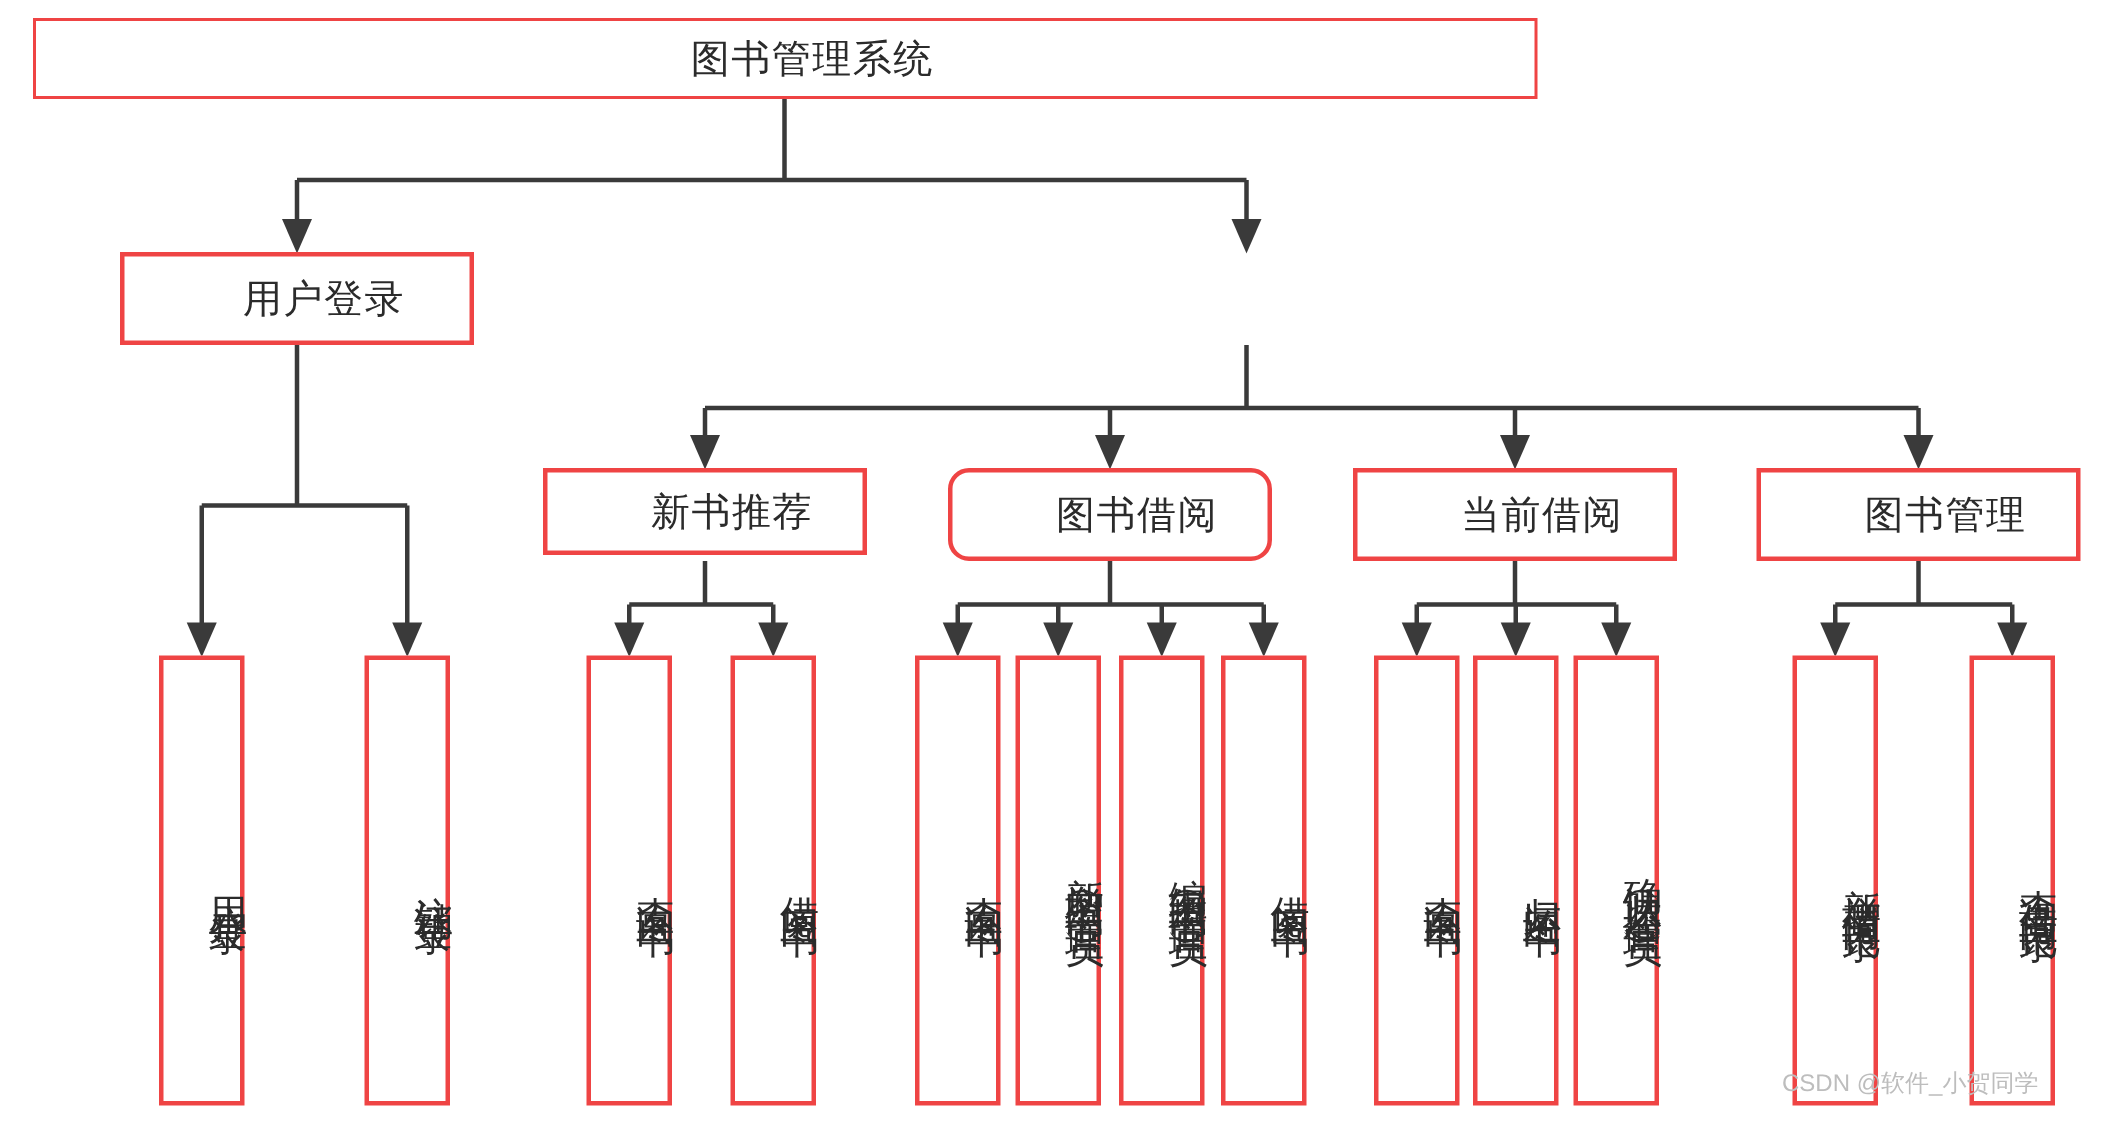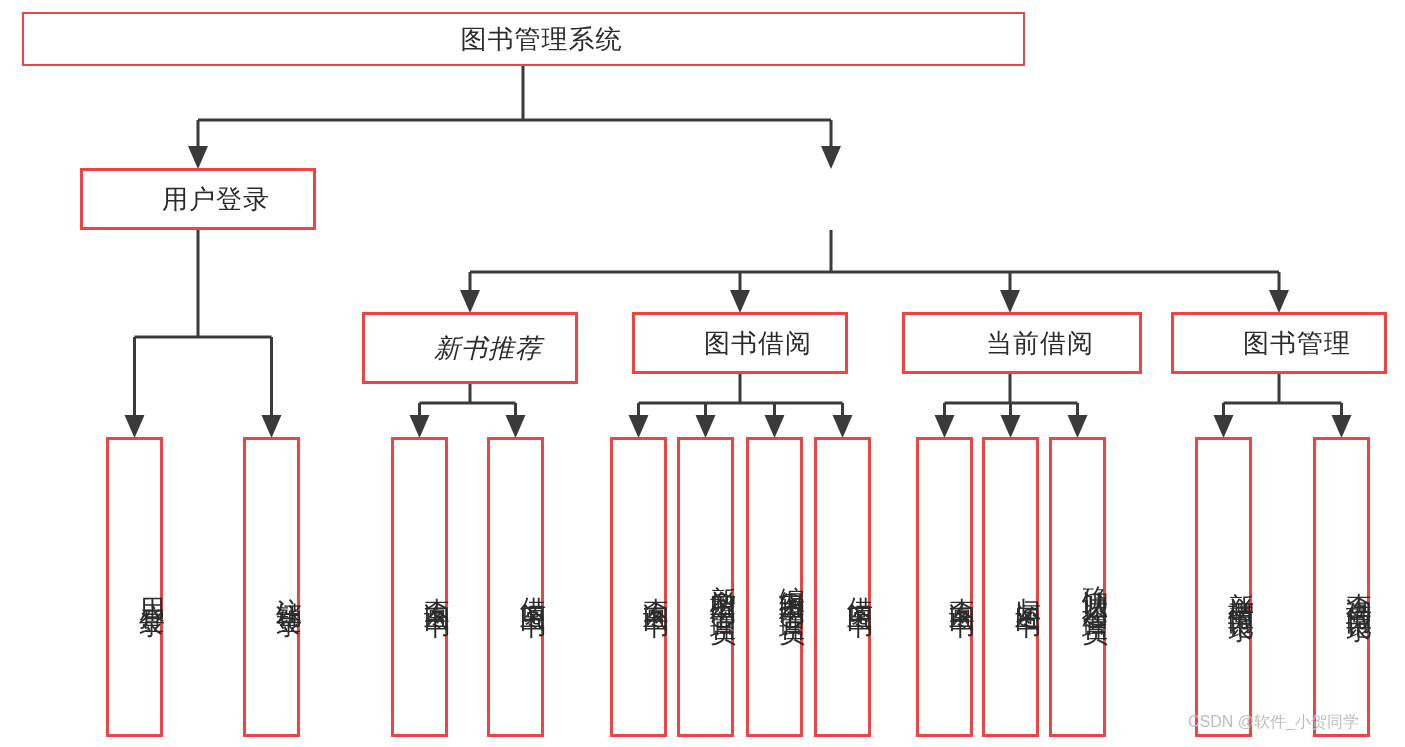"新书推荐" #n-recommend { font-style: italic -> none; height: 72px -> 58px }
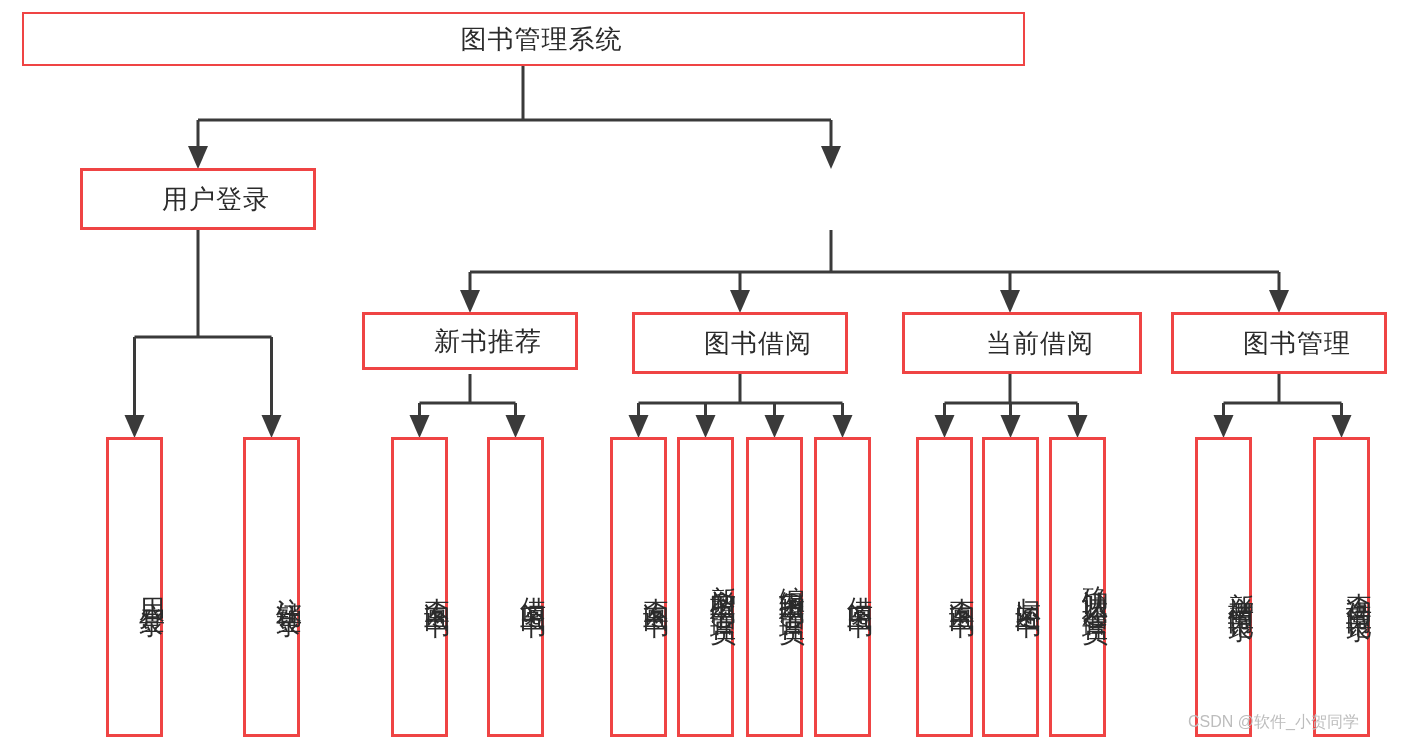"图书借阅" #n-borrow { border-radius: none -> 14px }
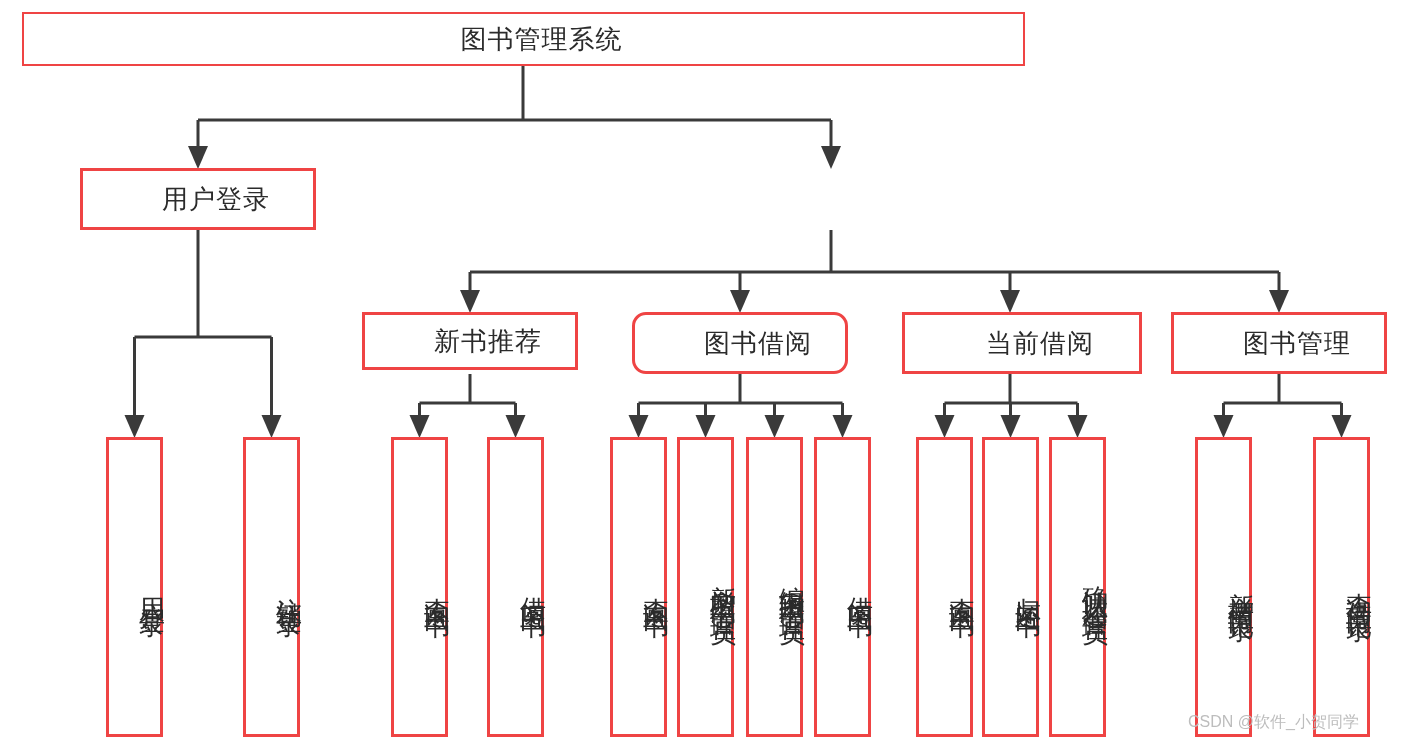"当前借阅" #n-current { width: 240px -> 216px }
